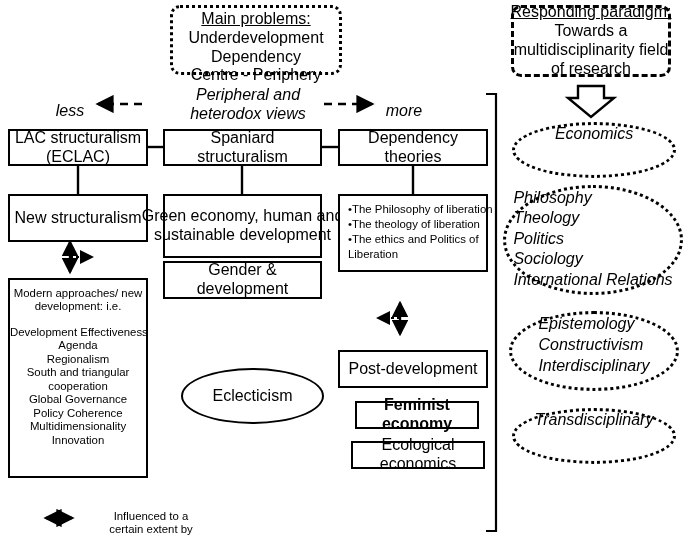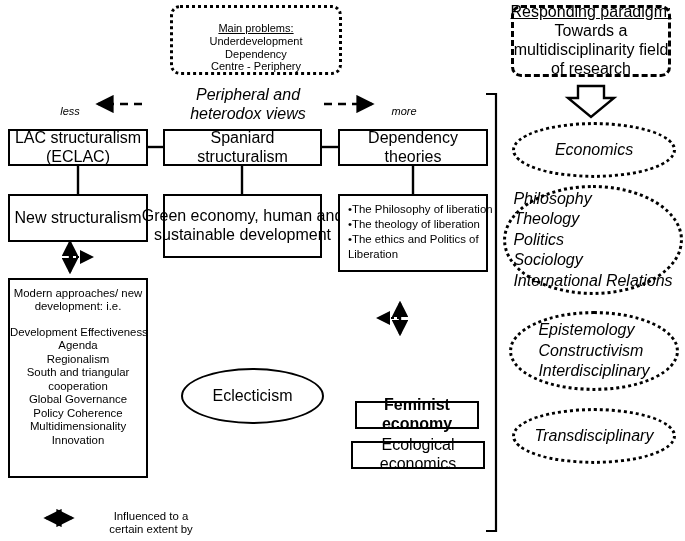"Main problems:" .t13 { font-size: 11px -> 16px }
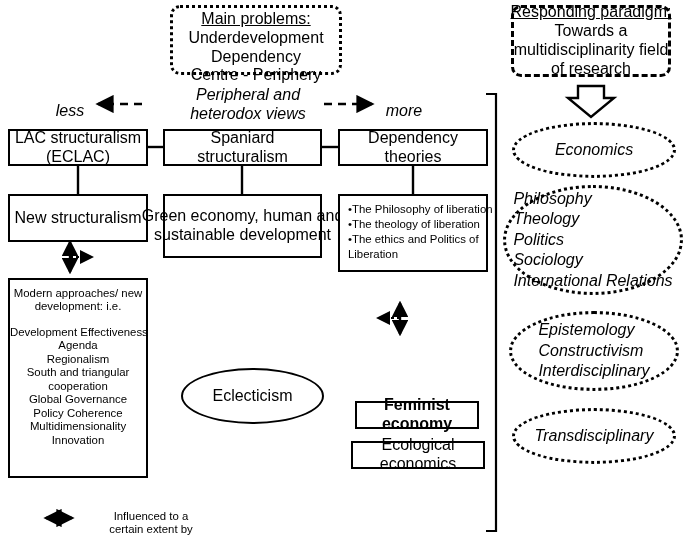"Economics" .ellipse { align-items: center -> flex-start }
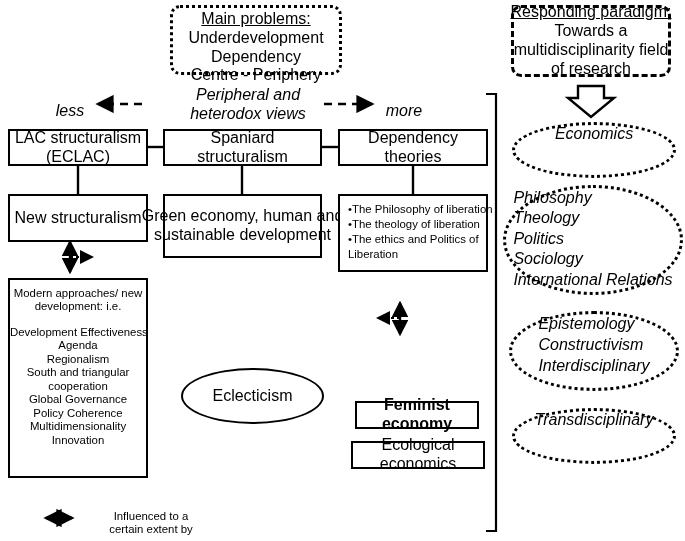"Gender & development" div.node { html: none -> <div> <span>Gender &amp; development</span> </div> }
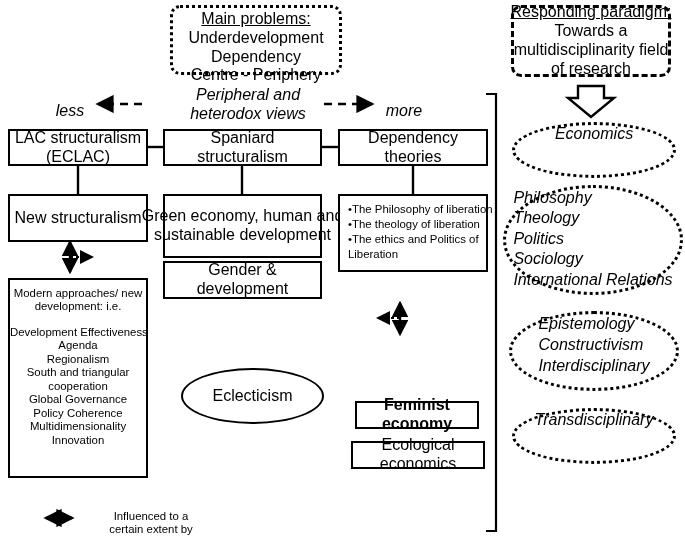"Post-development" div.node { html: none -> <div> <span>Post-development</span> </div> }
